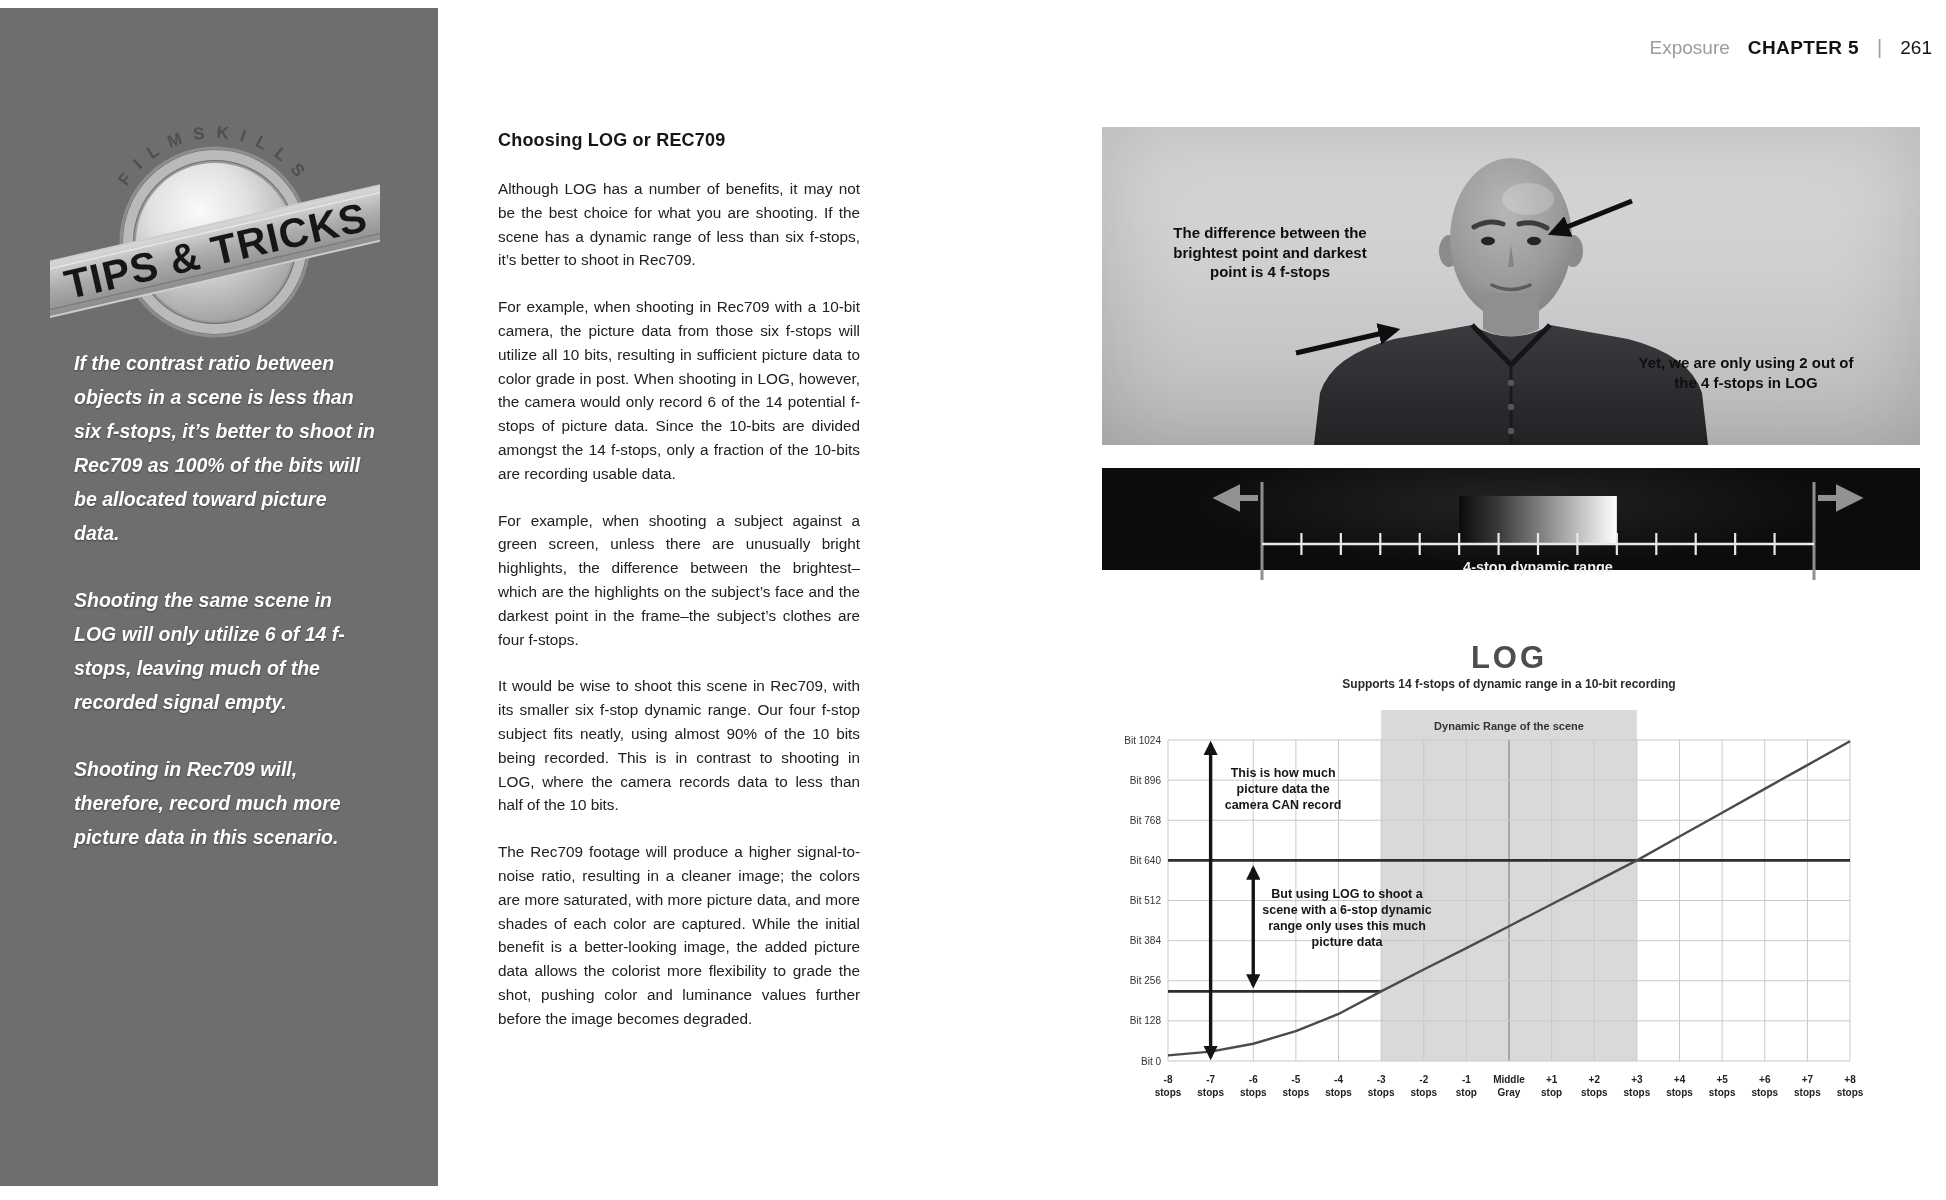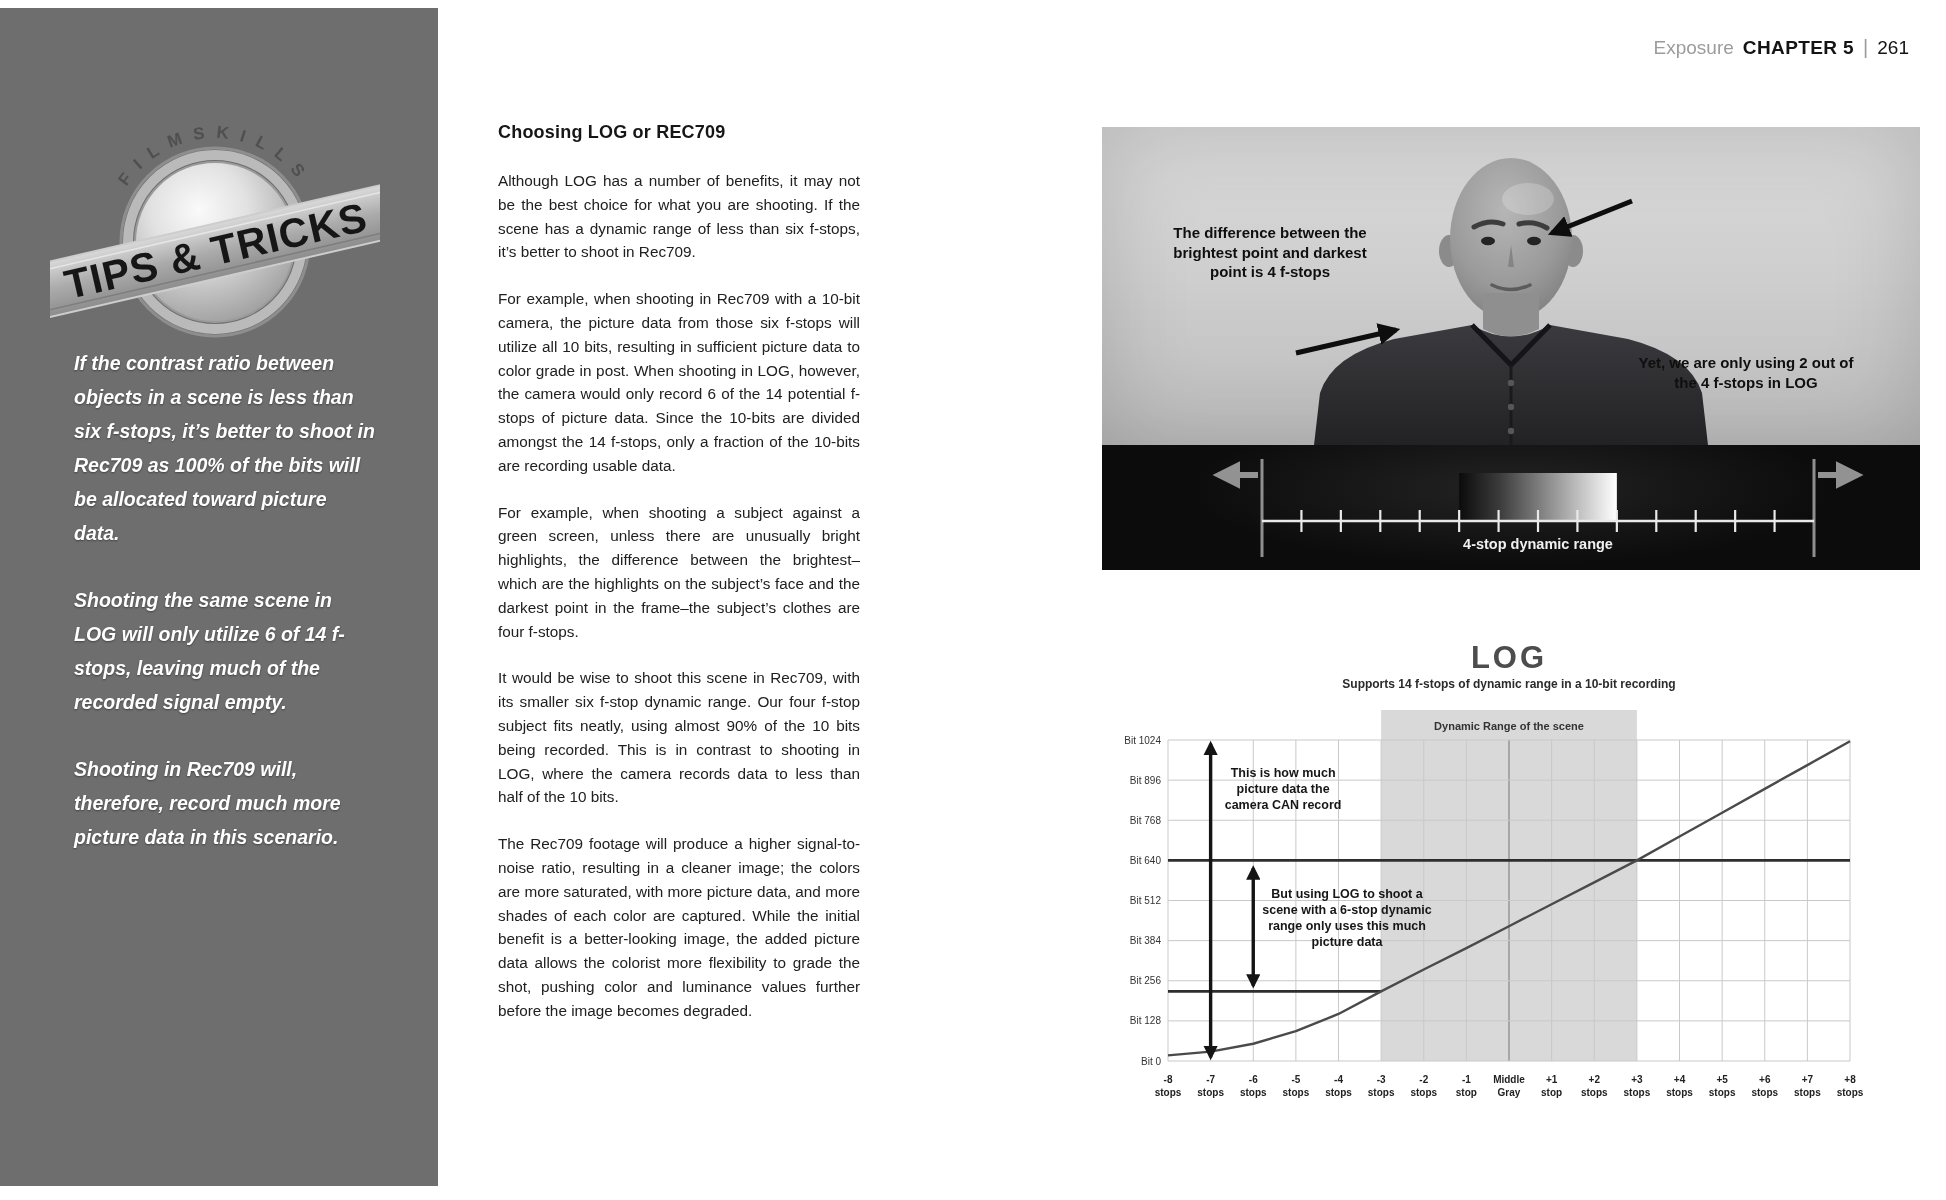"Exposure" .page-header { gap: 9px -> 18px; right: 37px -> 14px }
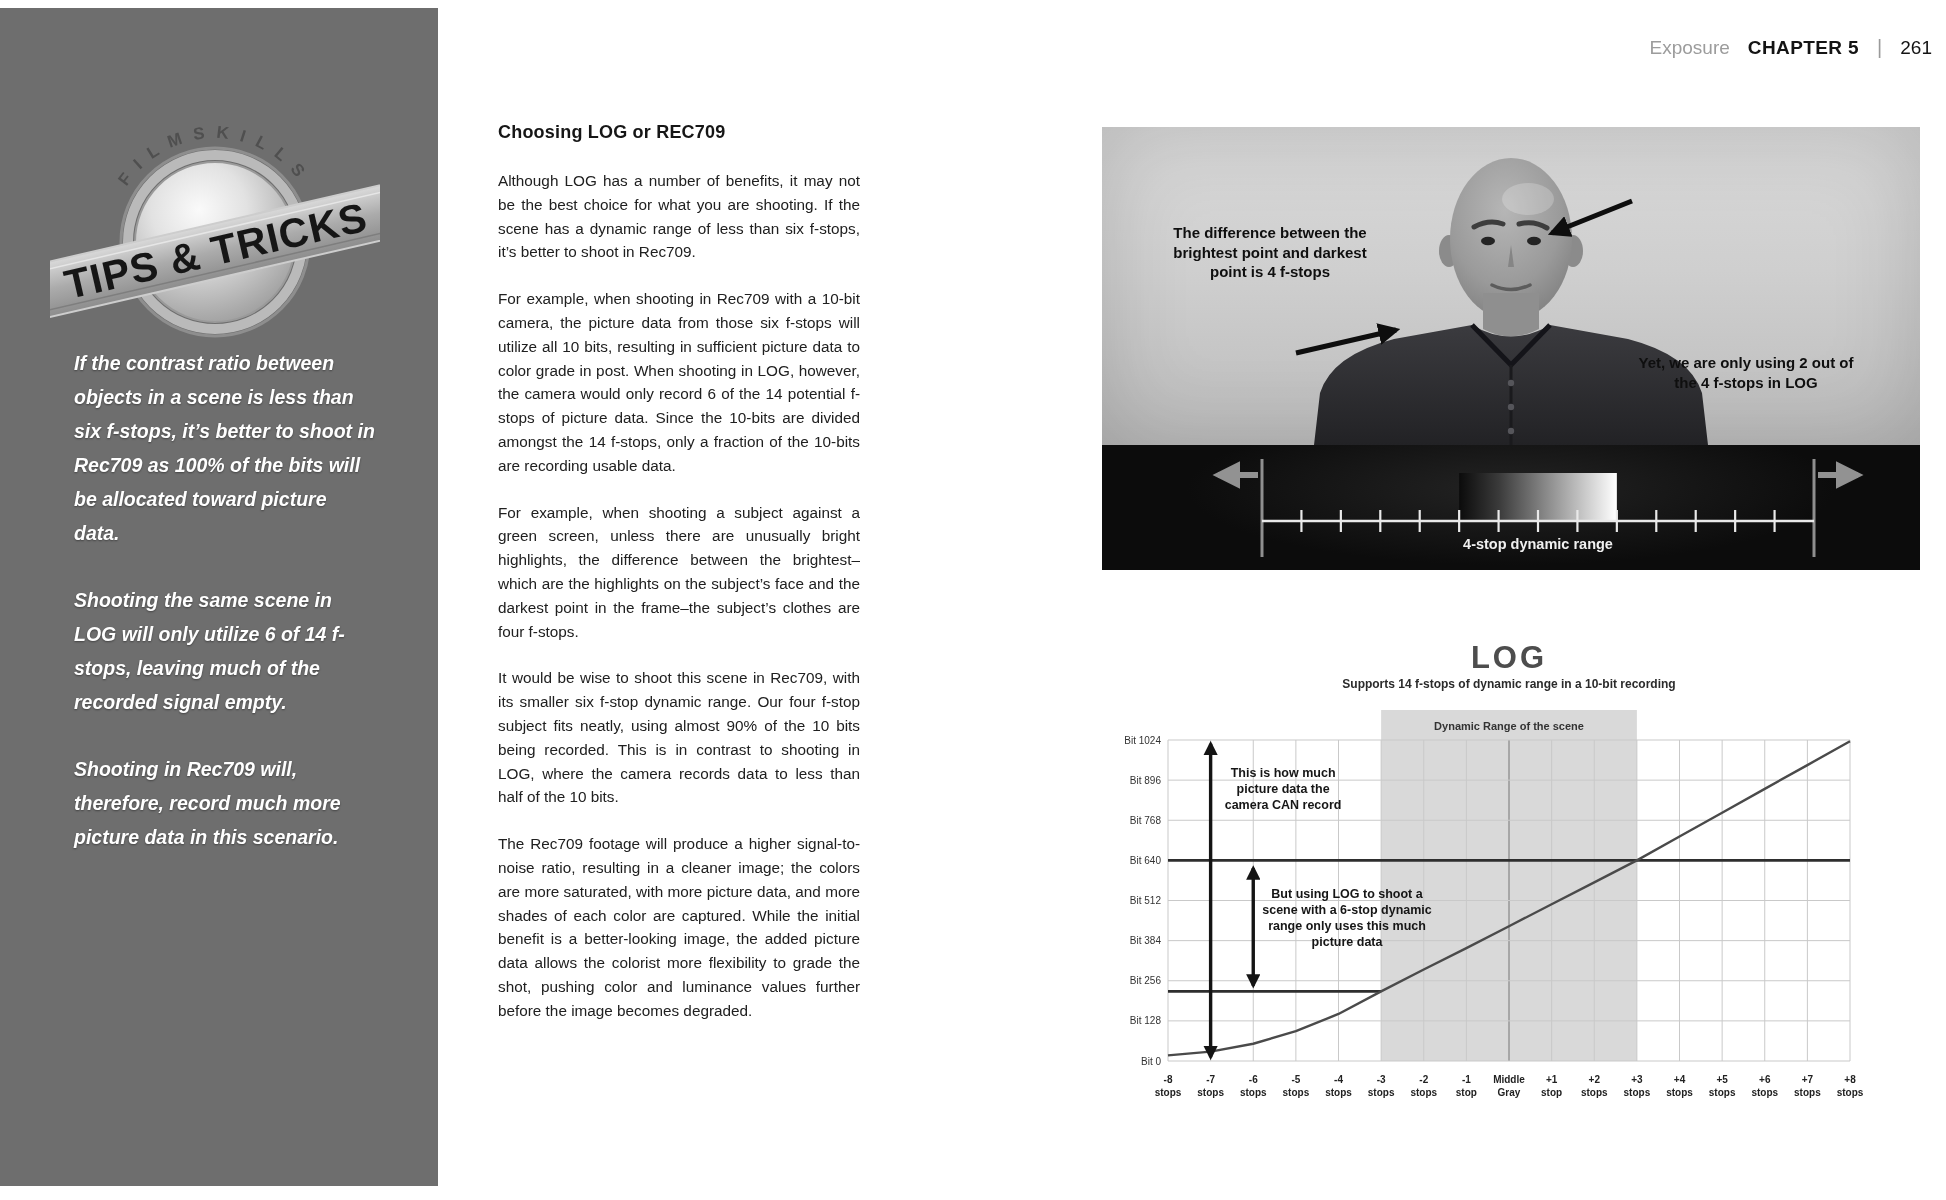"Choosing LOG or REC709" .article h2 { margin: 0 0 26px 0 -> 8px 0 26px 0 }
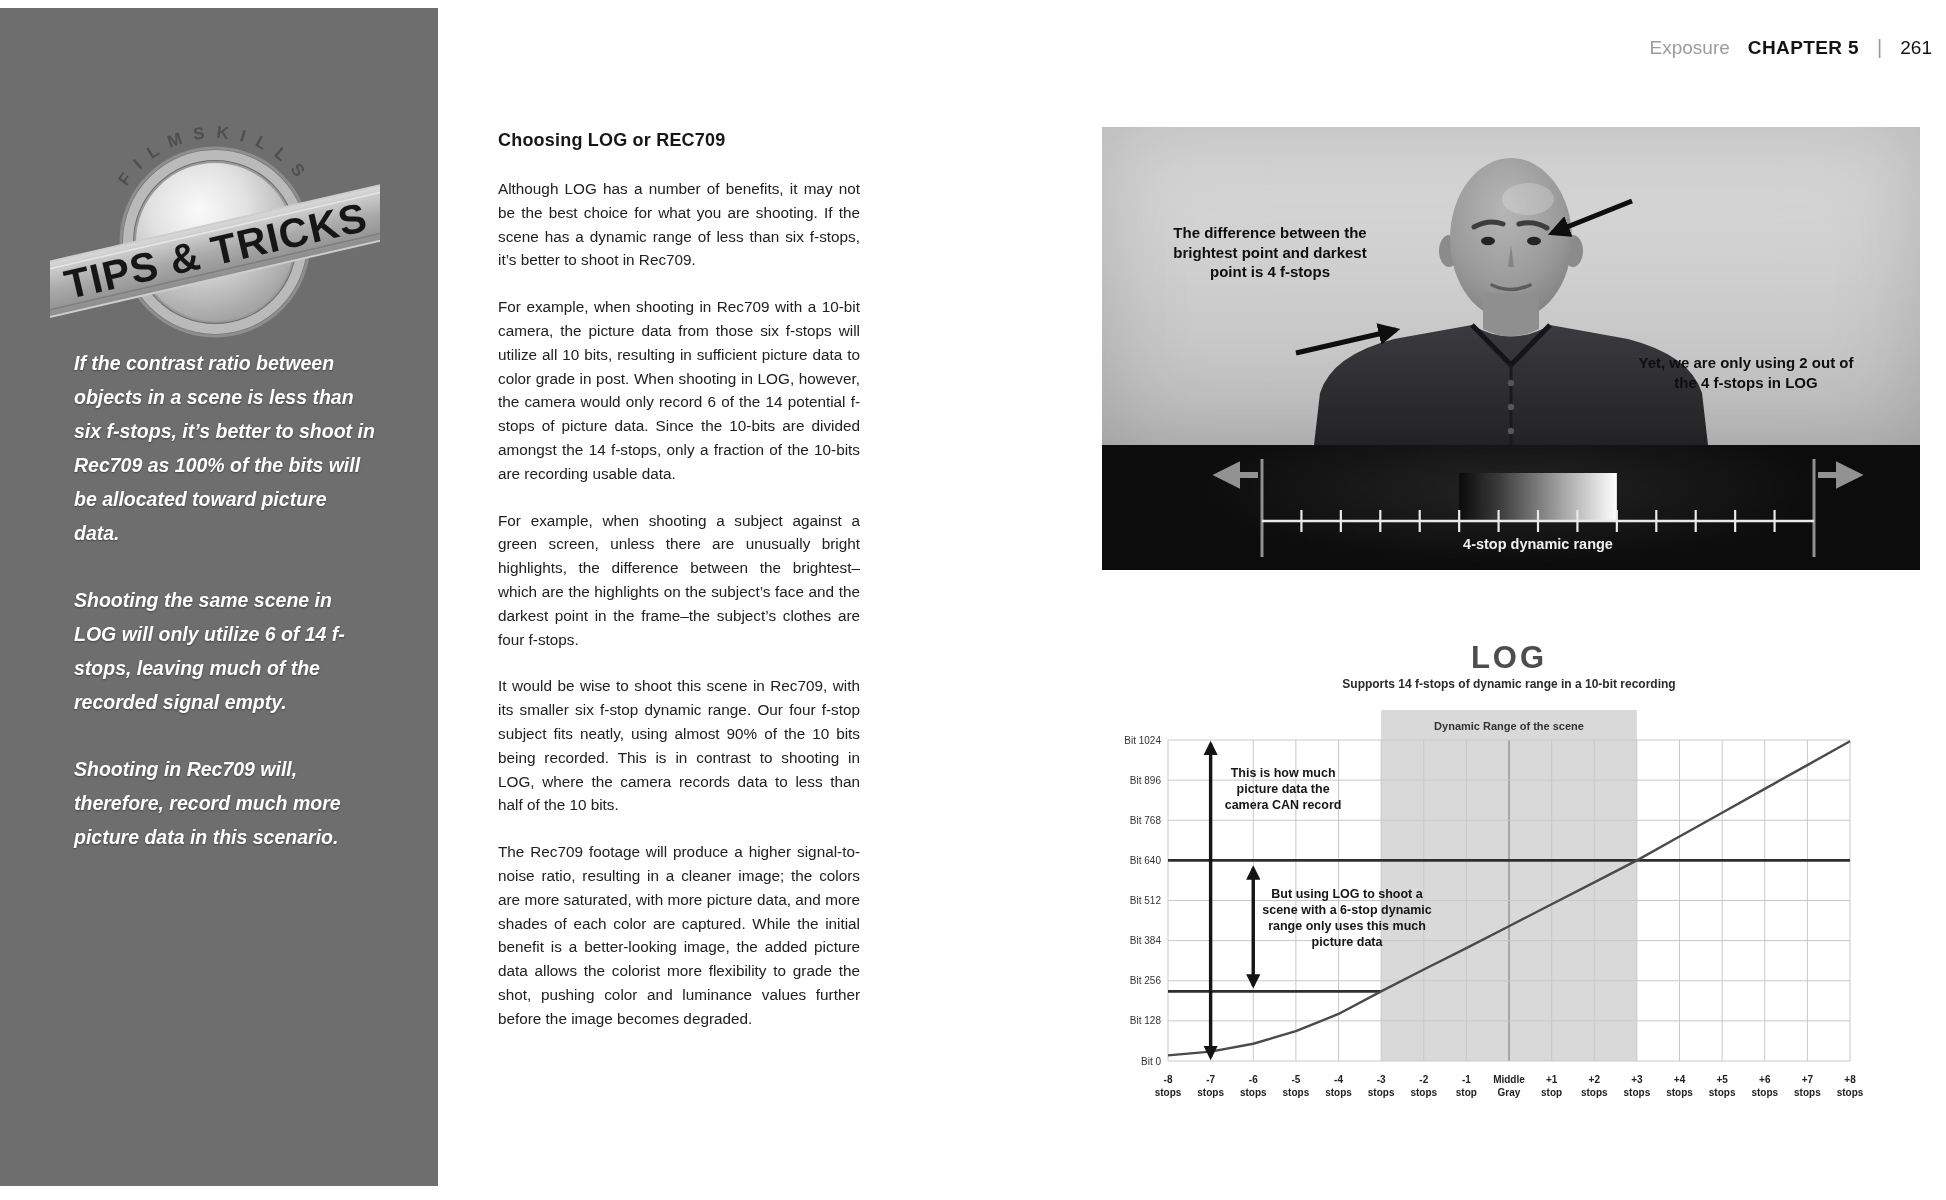"4-stop dynamic range" .photo-strip { height: 125px -> 102px }
